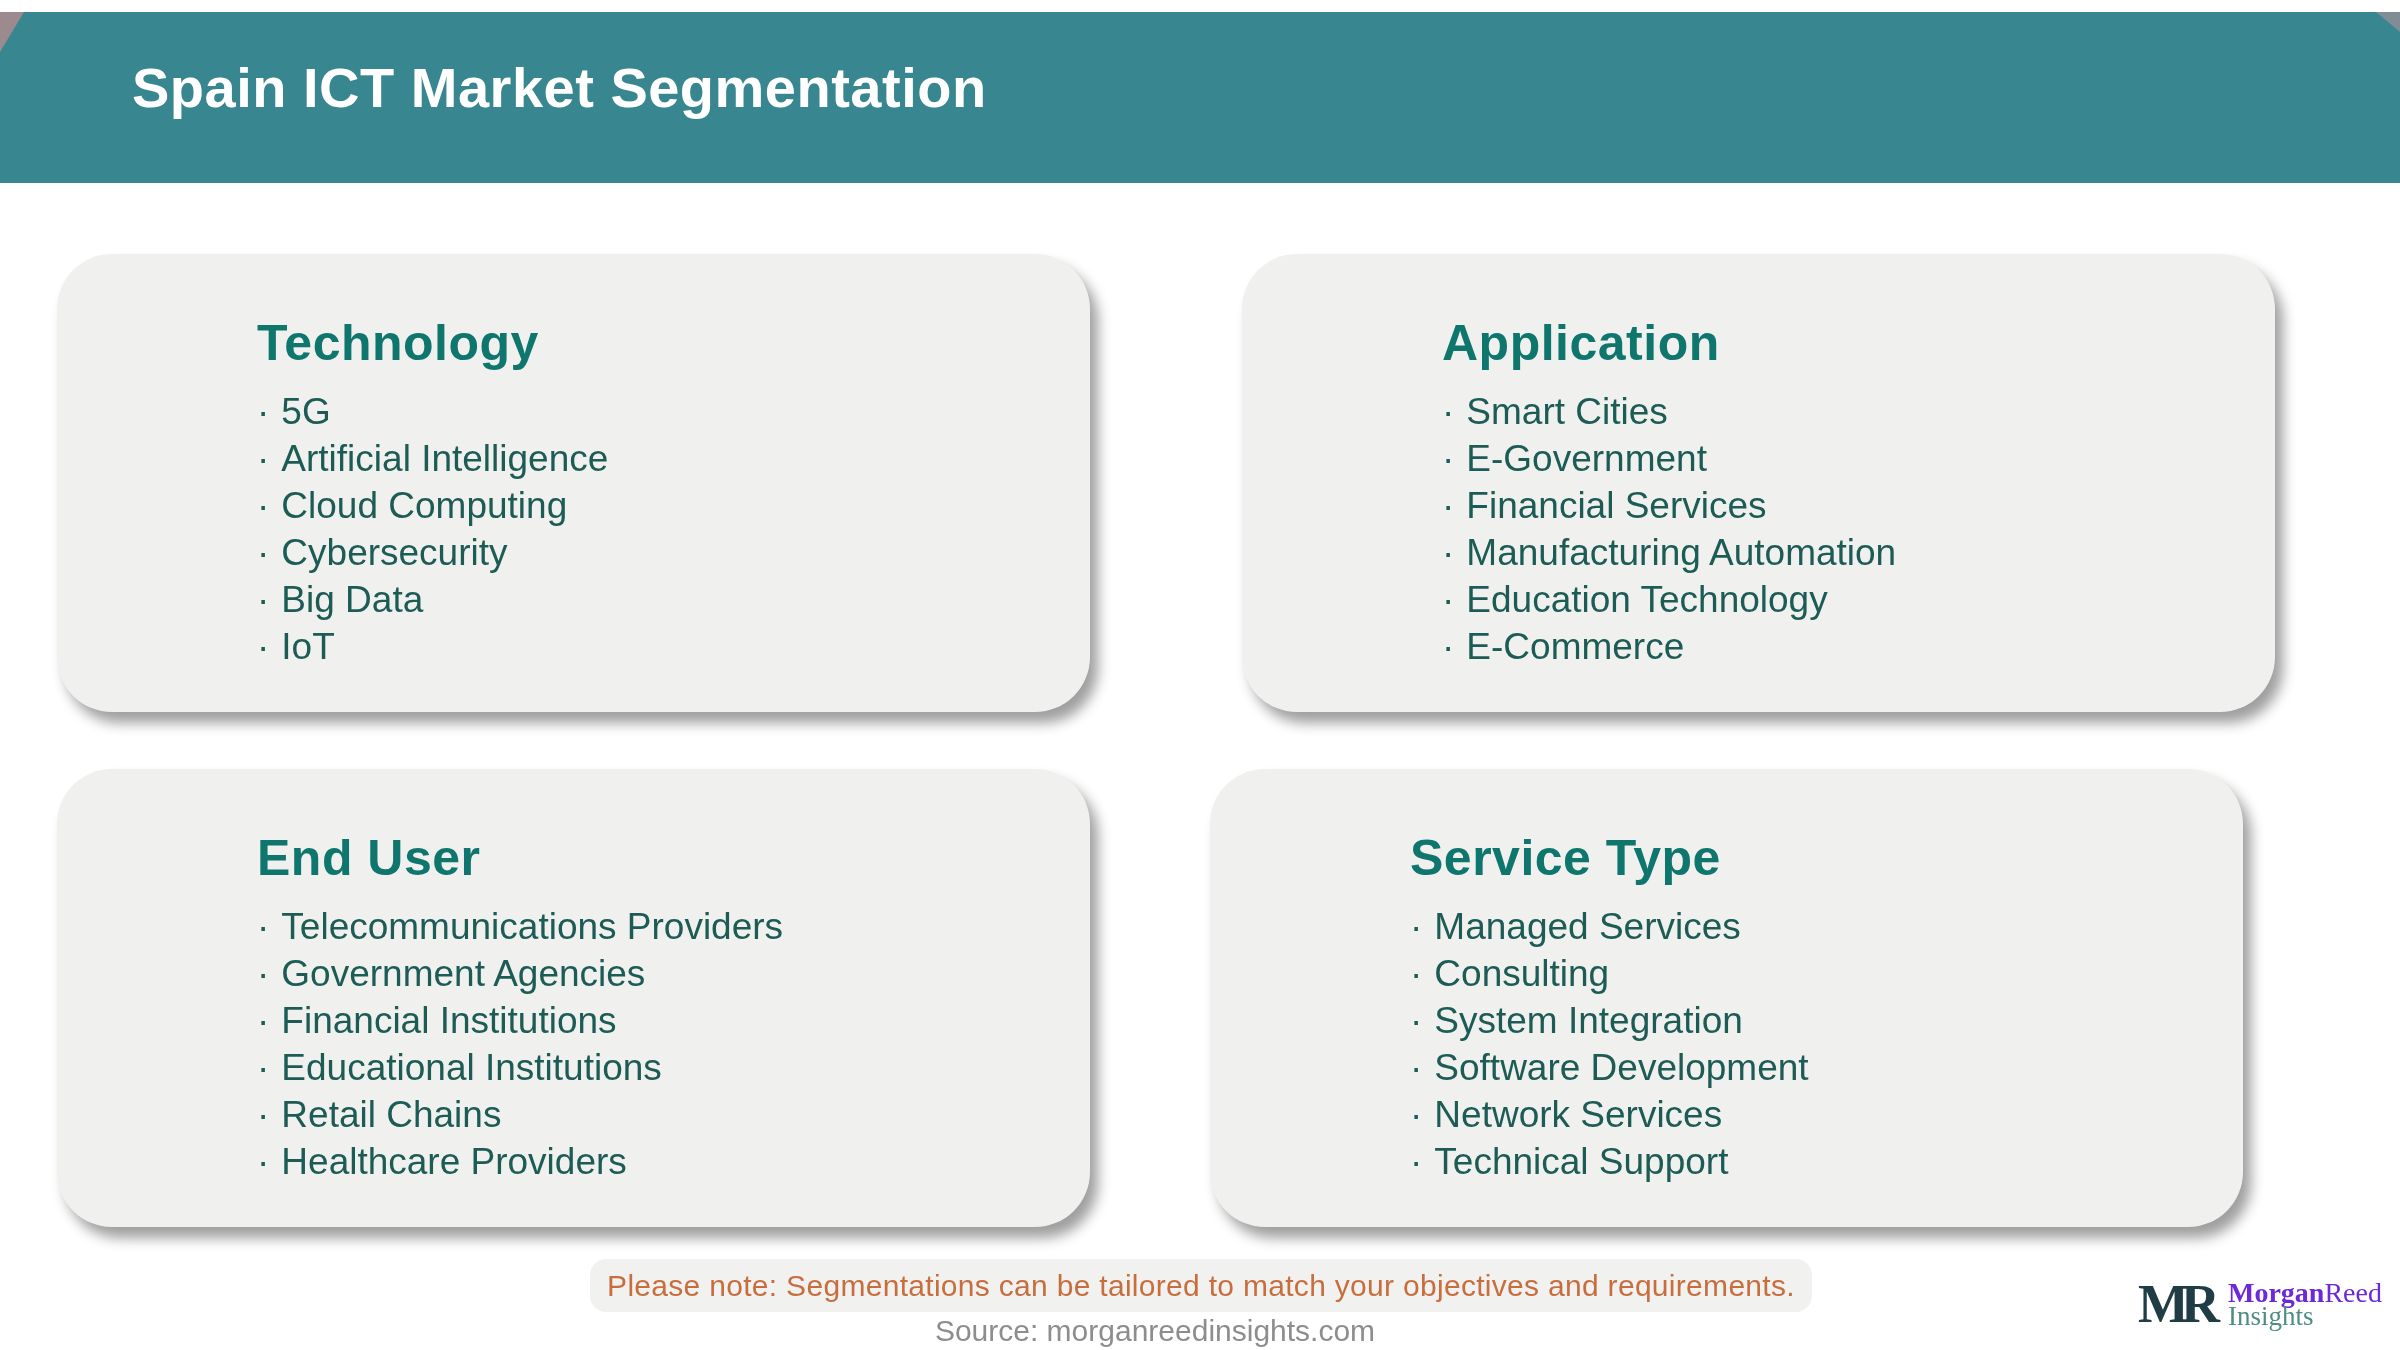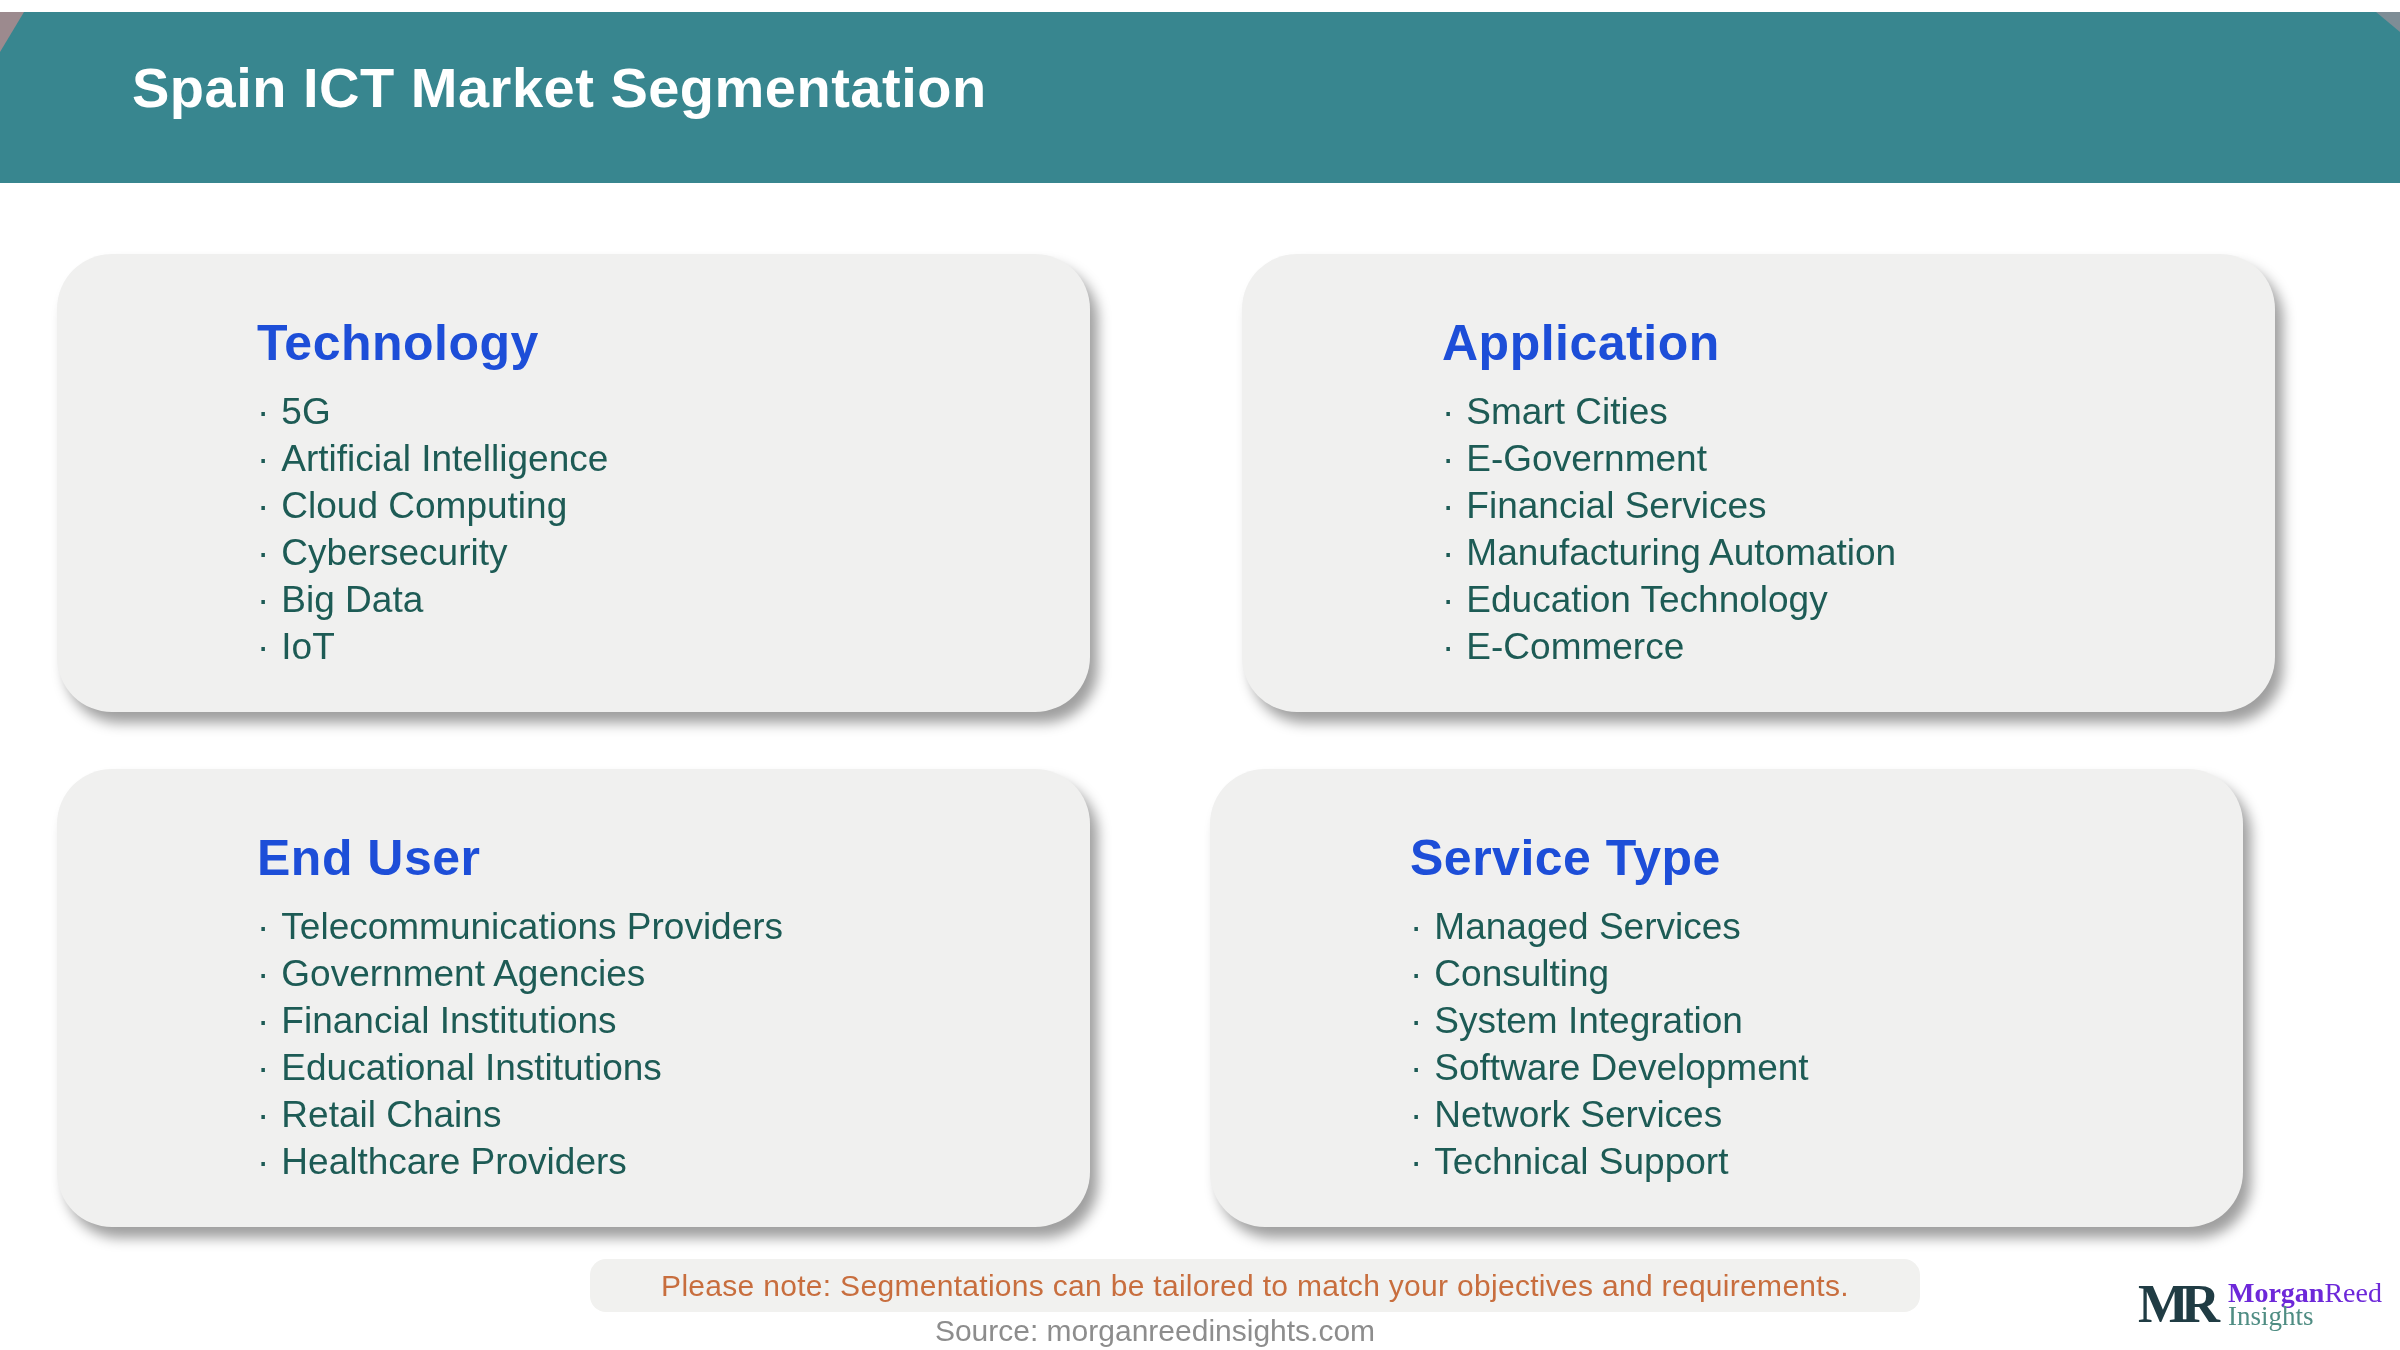"Technology" .card-title { color: #1d4ed8 -> #0f766e }
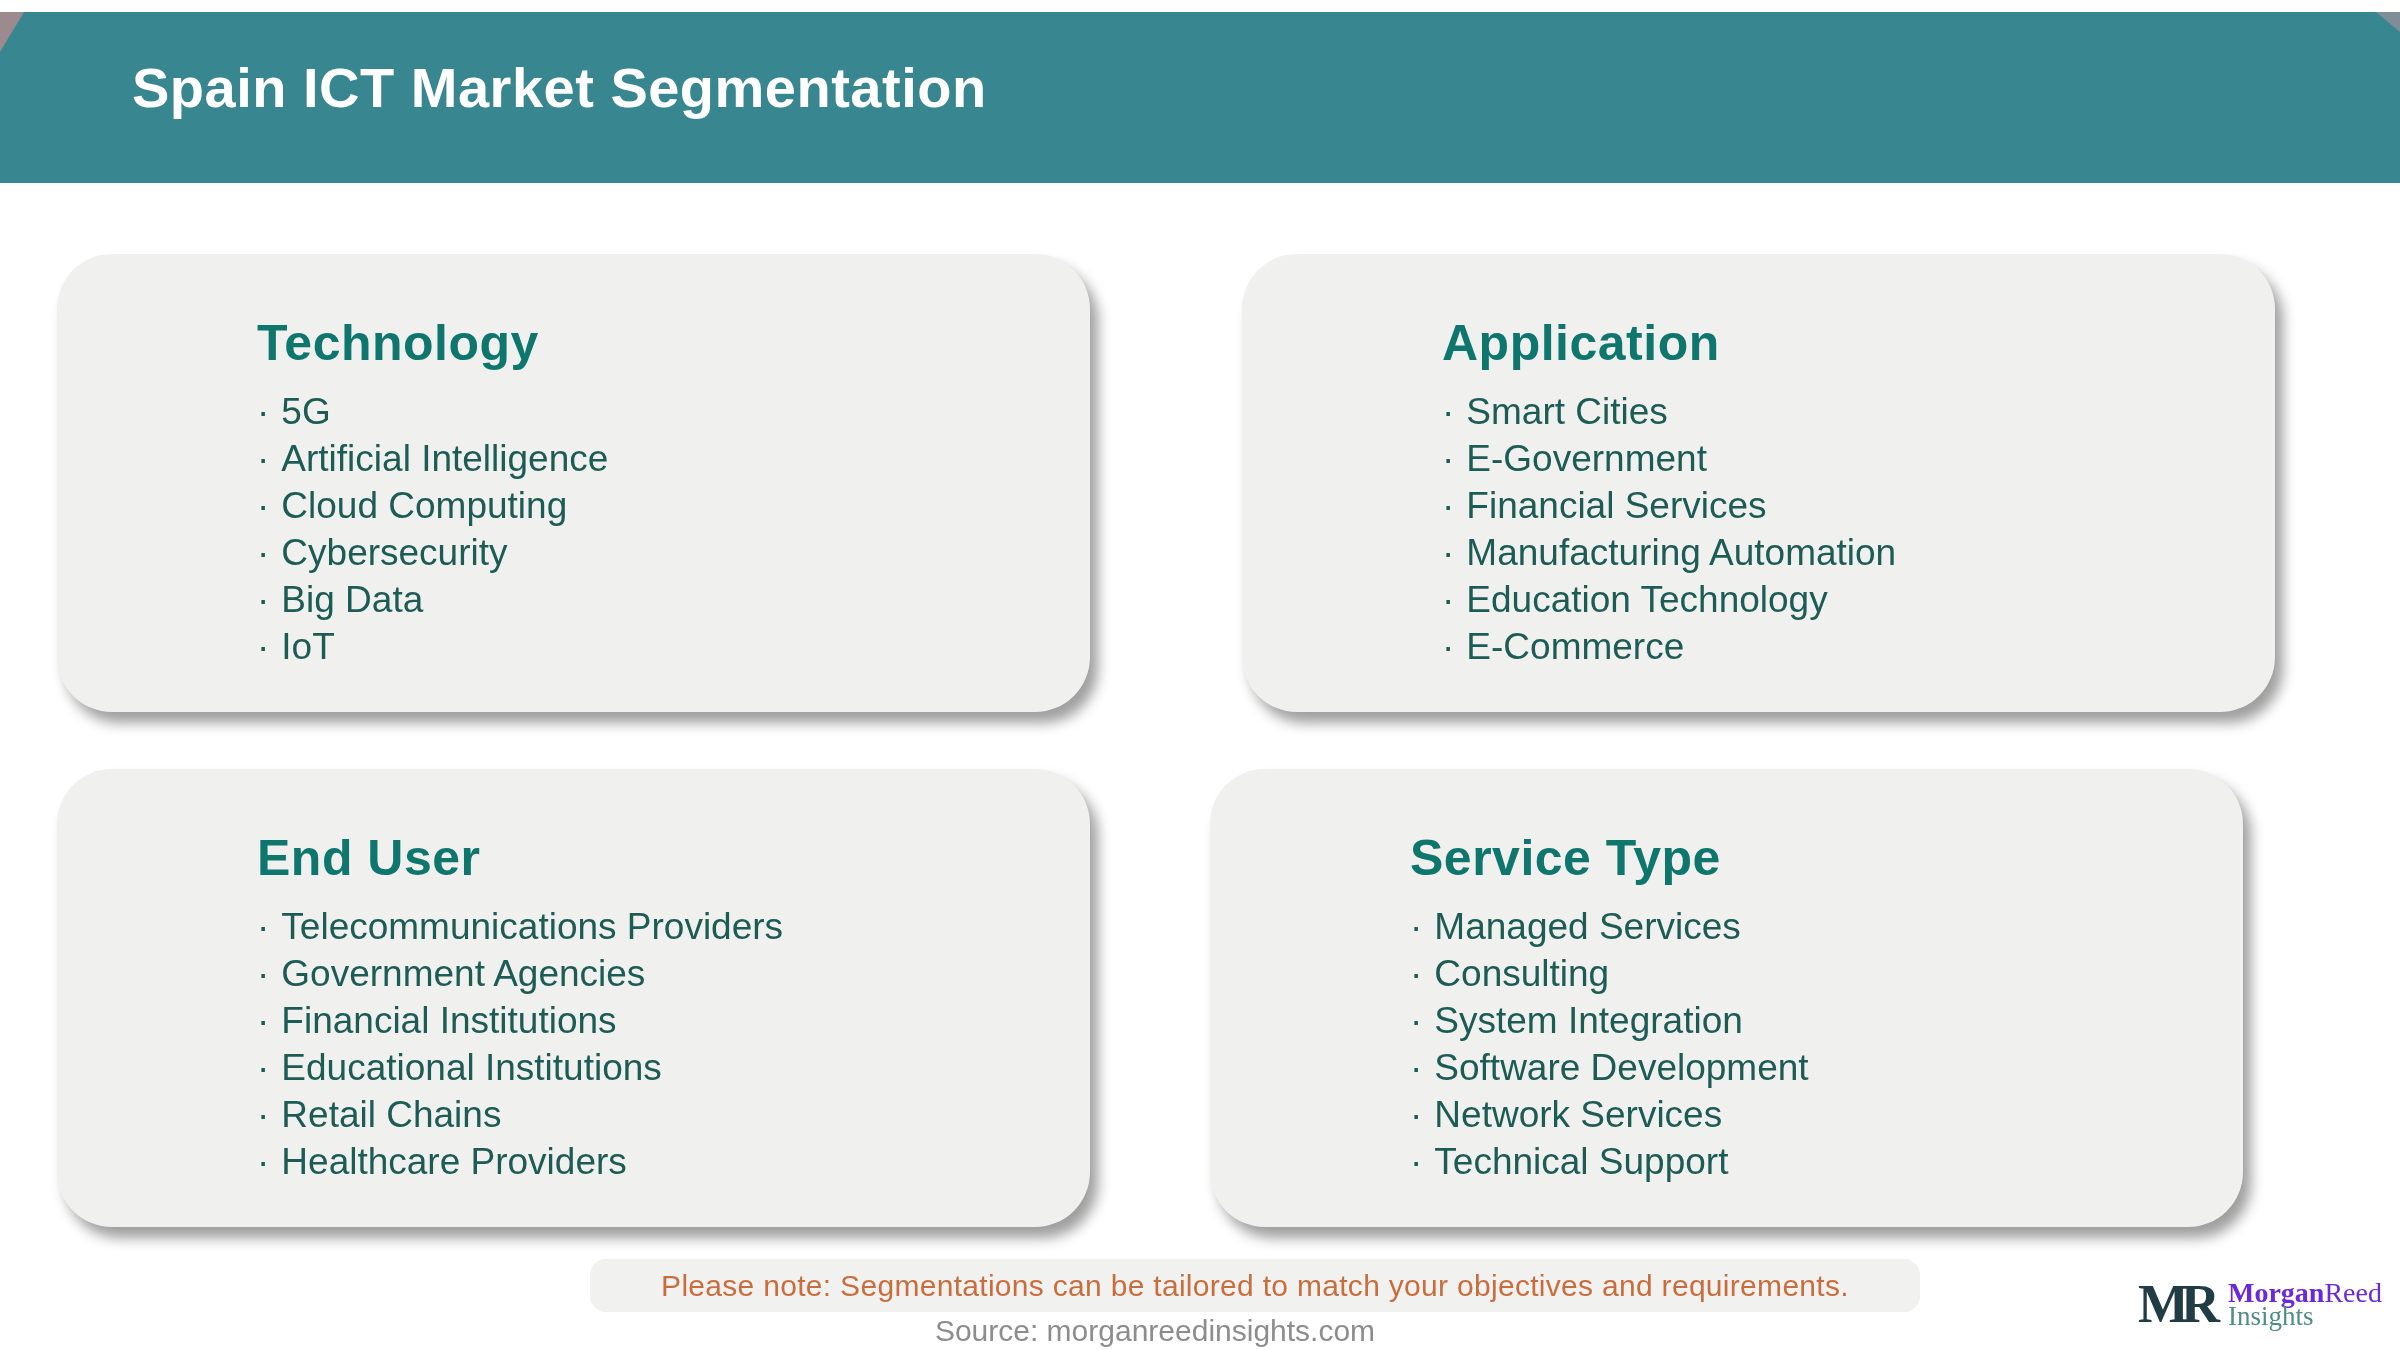"Please note: Segmentations can be" #note-bar { width: 1330px -> 1222px }
